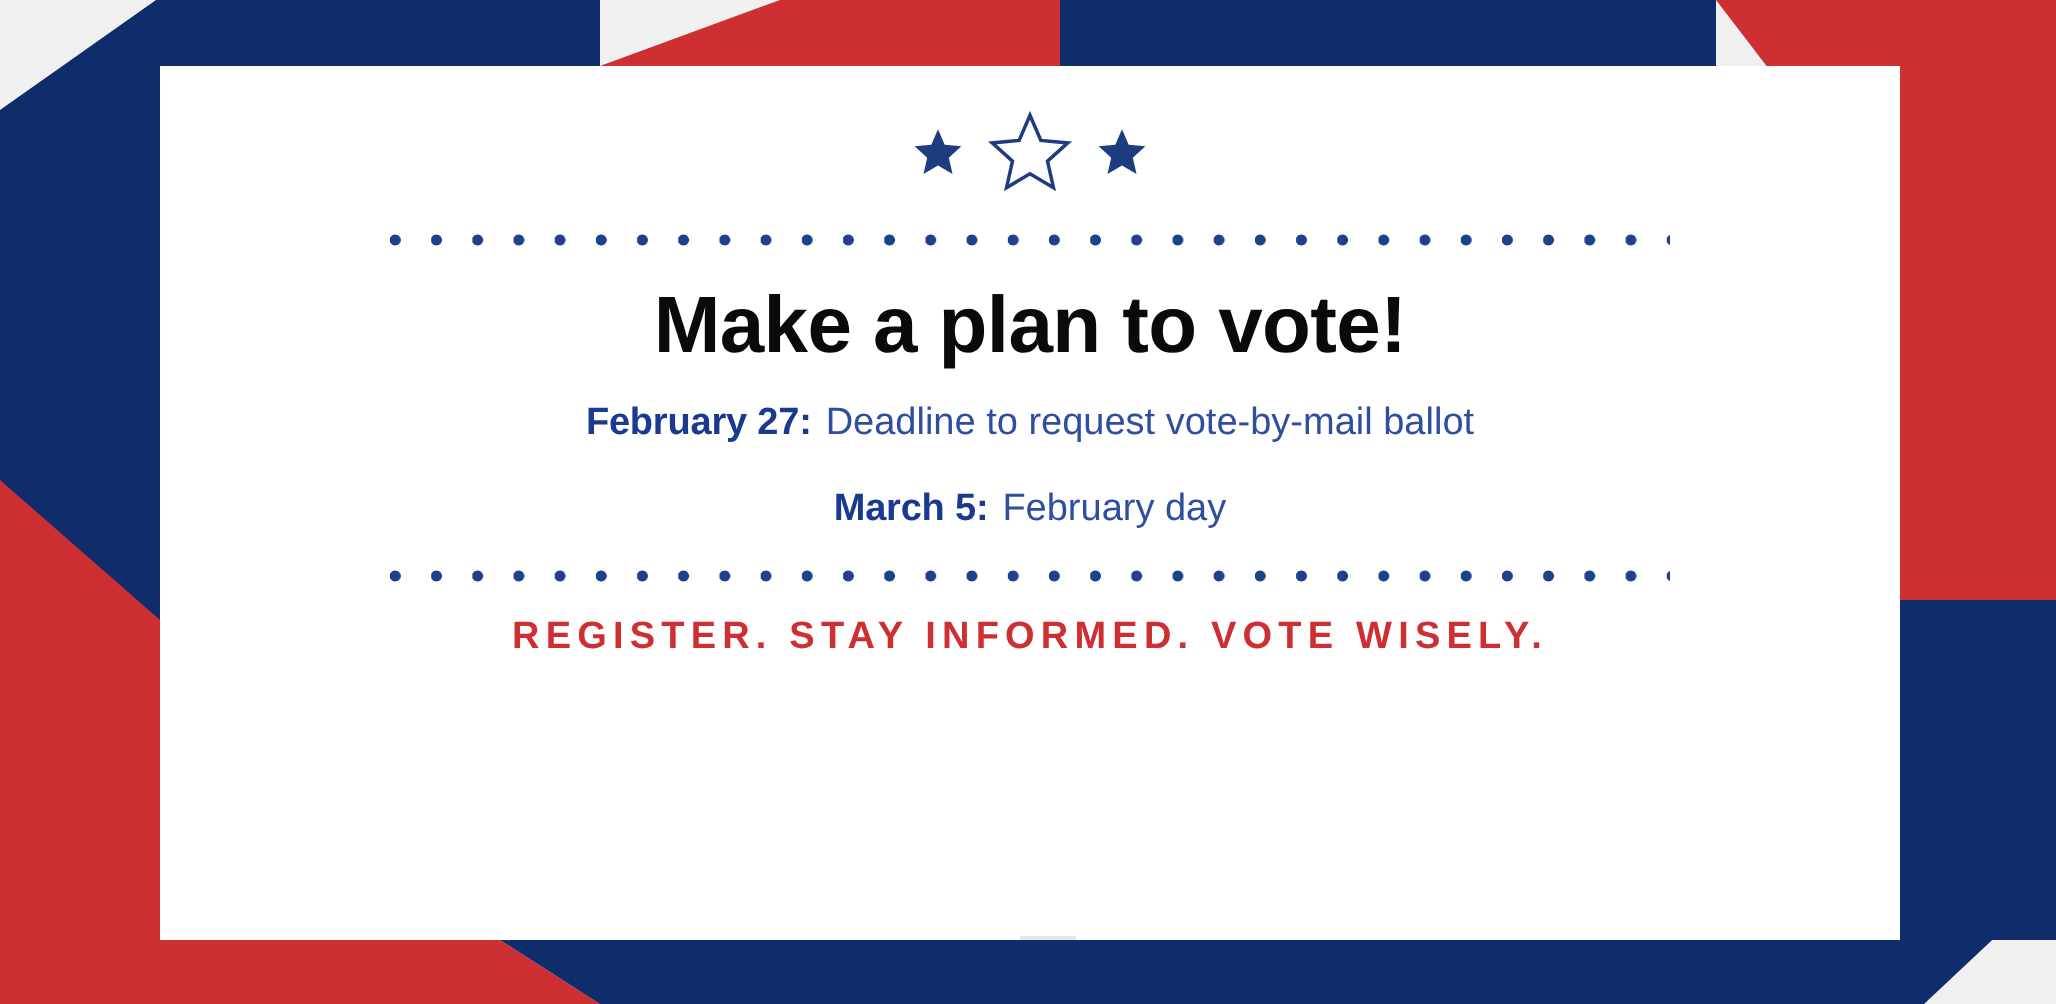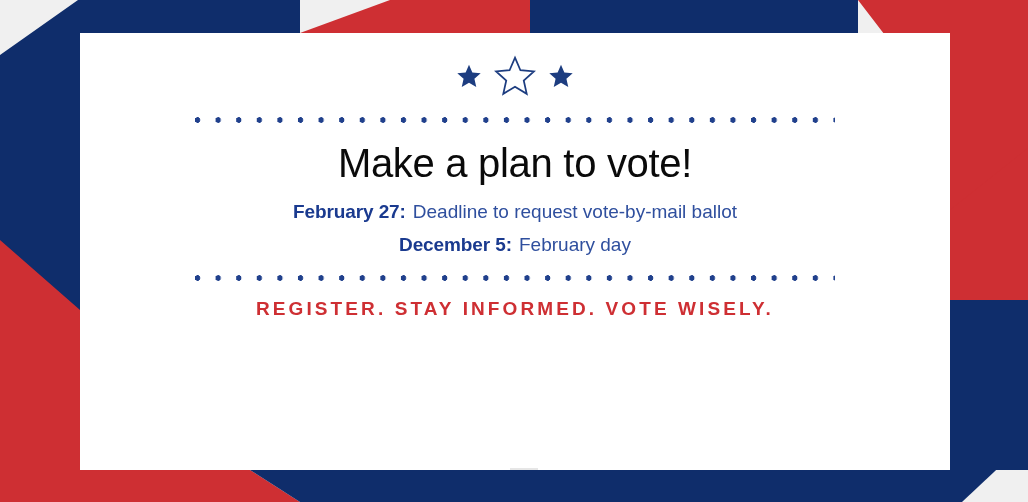"Make a plan to vote!" .headline { font-weight: normal -> bold }
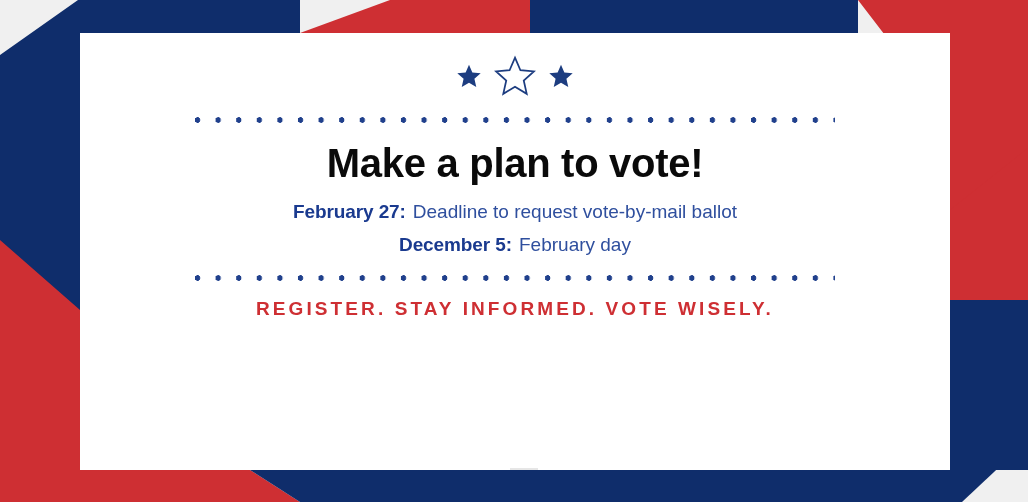"February 27: Deadline to request" .schedule { gap: 10px -> 20px }
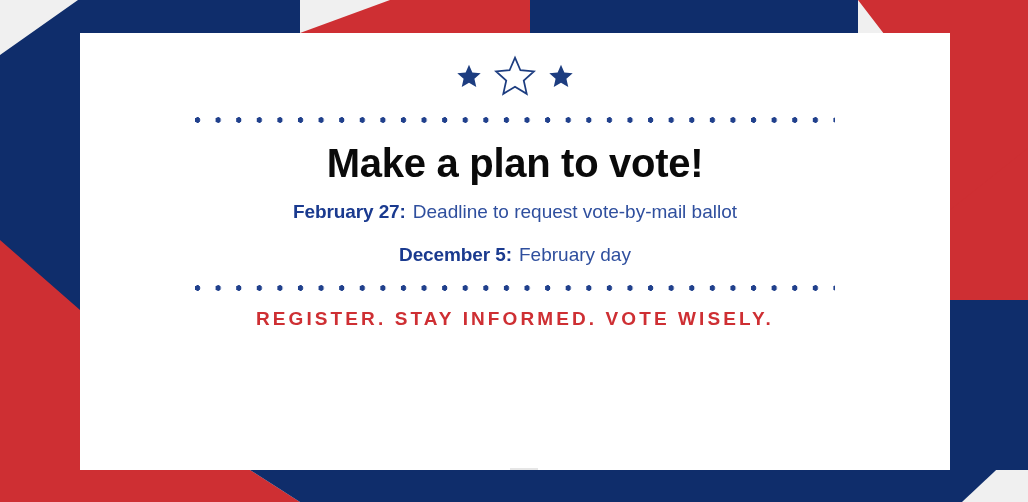"December 5:" span.sched-label { text: December -> March }
